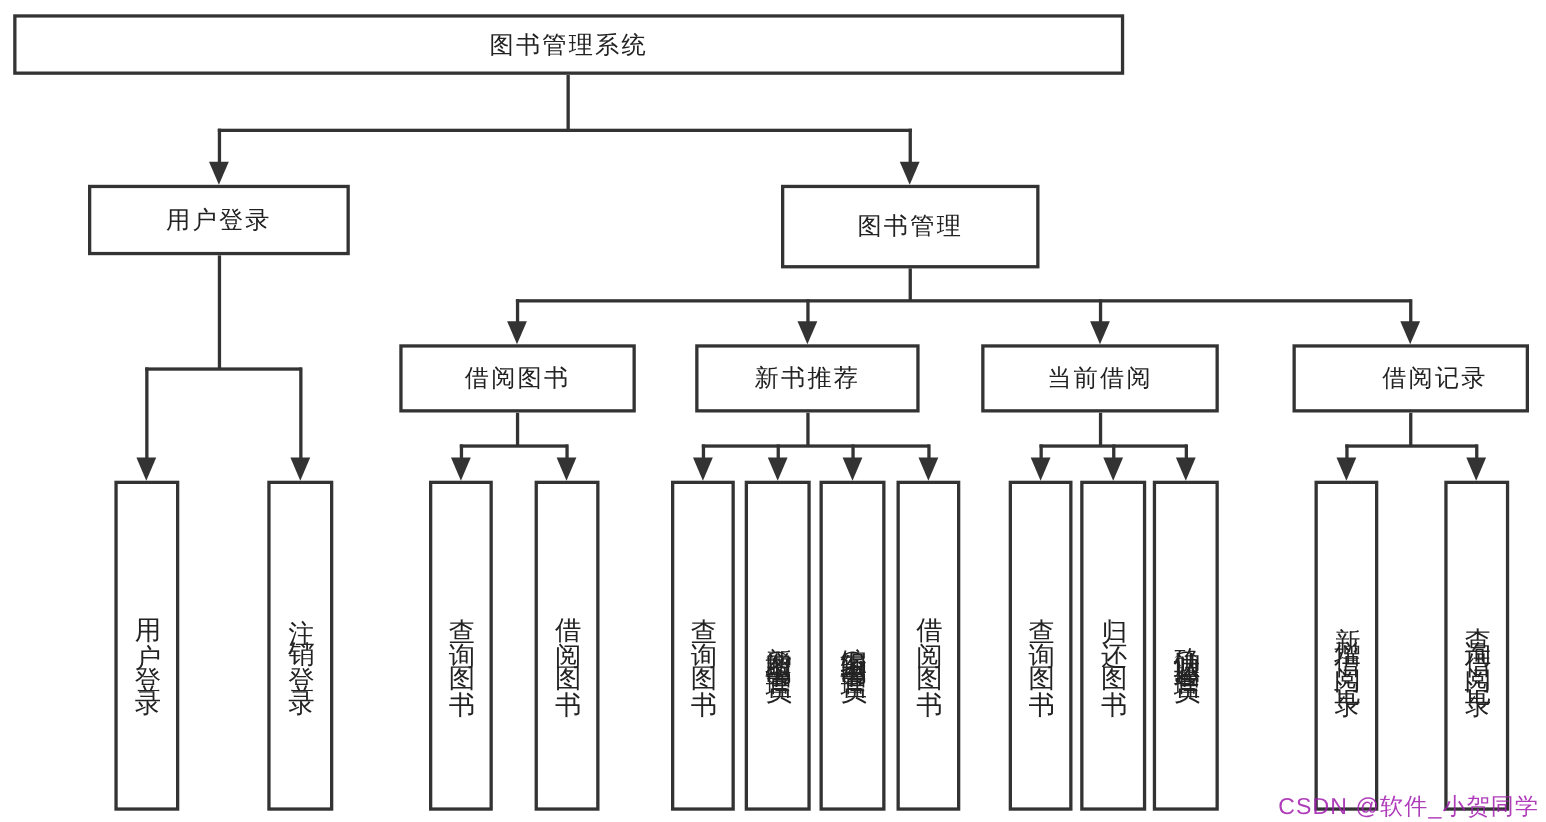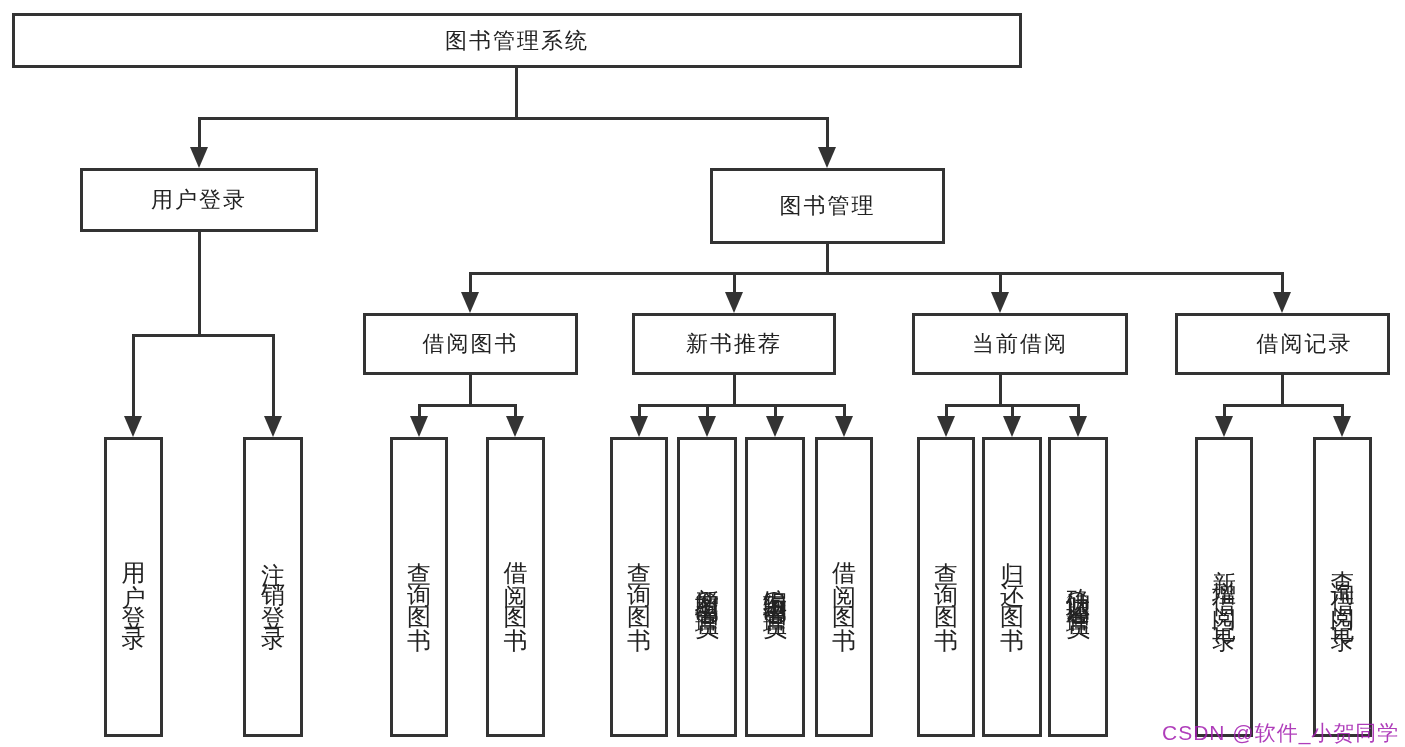"当前借阅" div.box { margin-left: 20px -> none }
